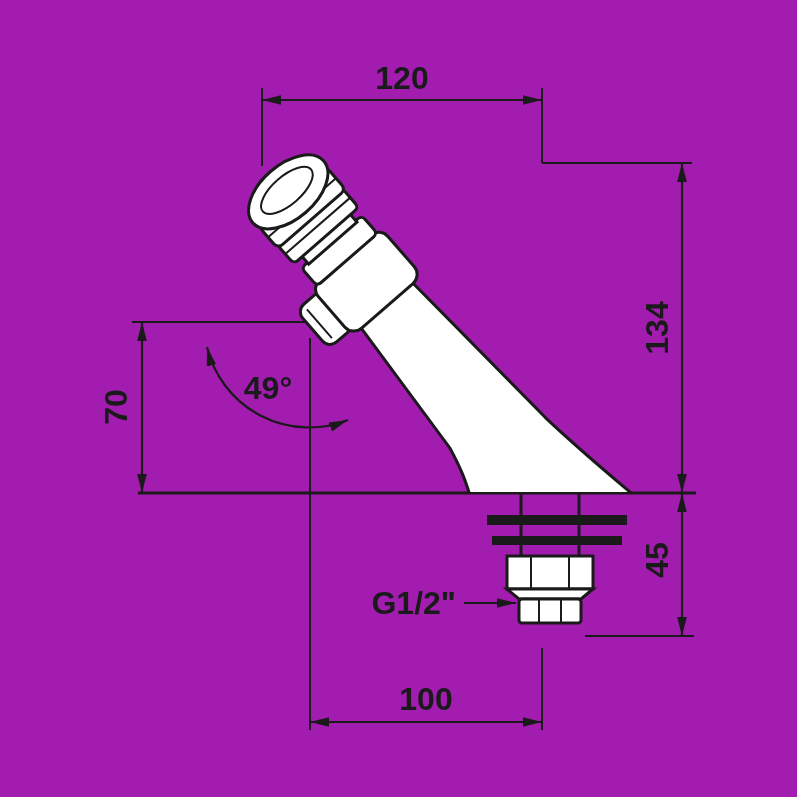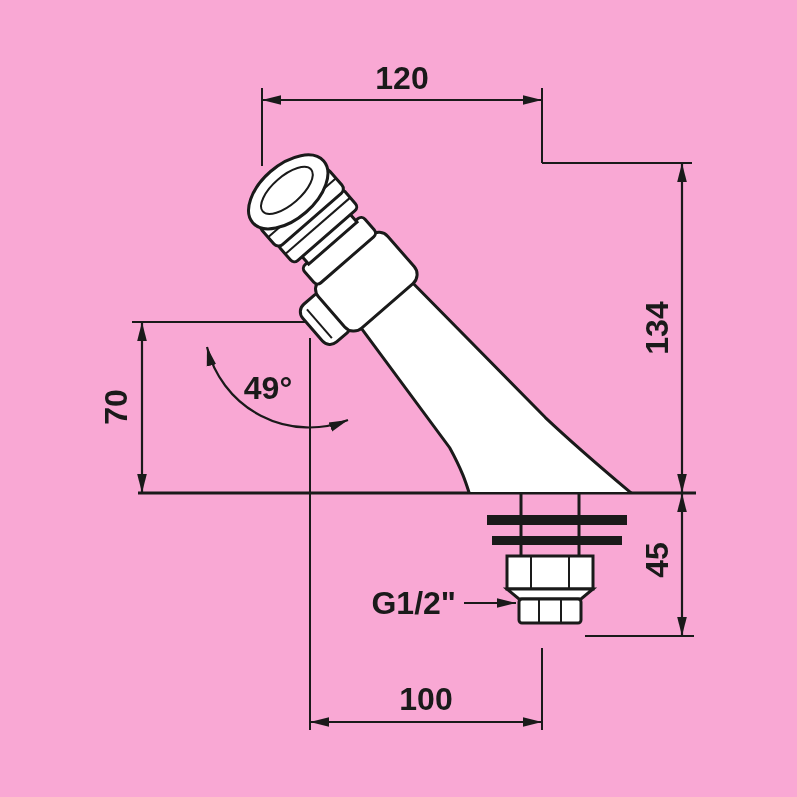"120" #stage { background: #f9a8d4 -> #a21caf }
